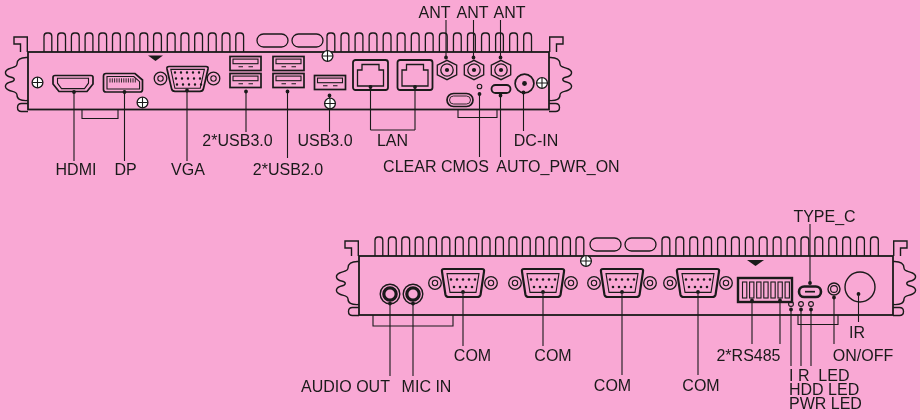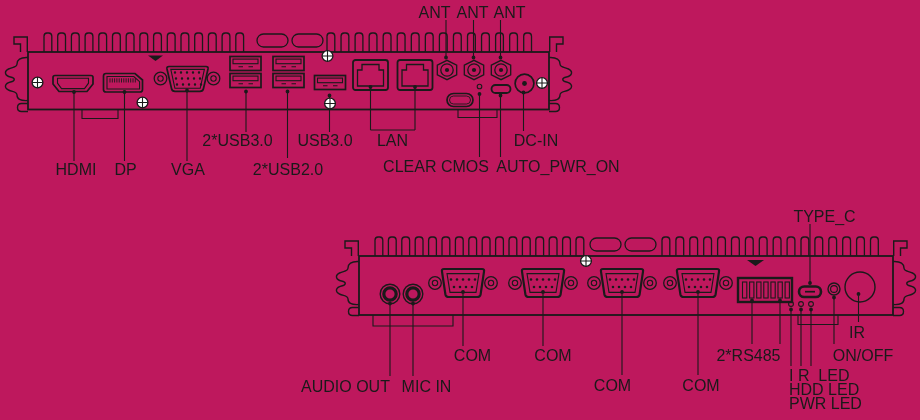"ANT" #stage { background: #be185d -> #f9a8d4 }
